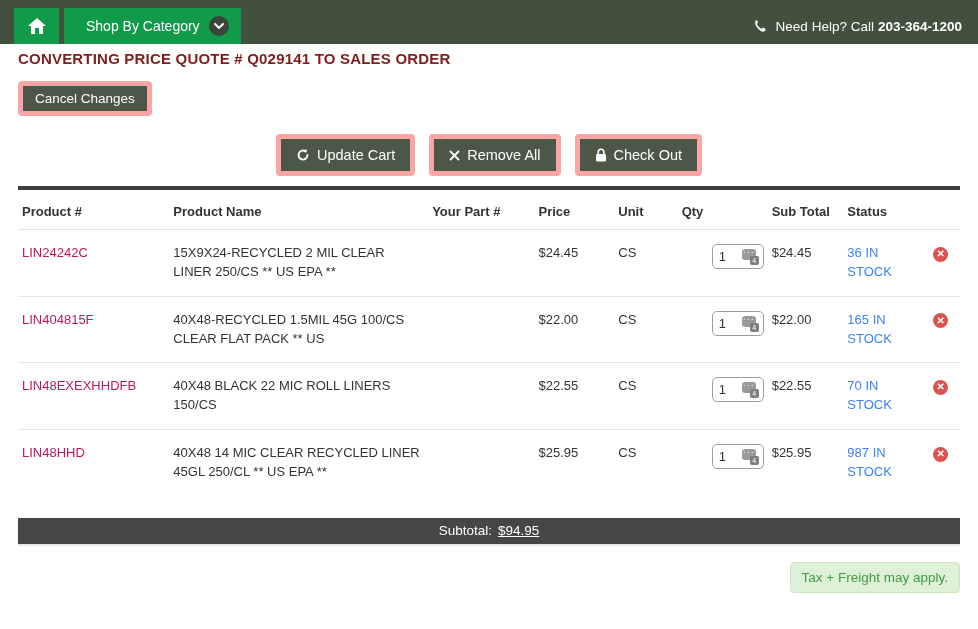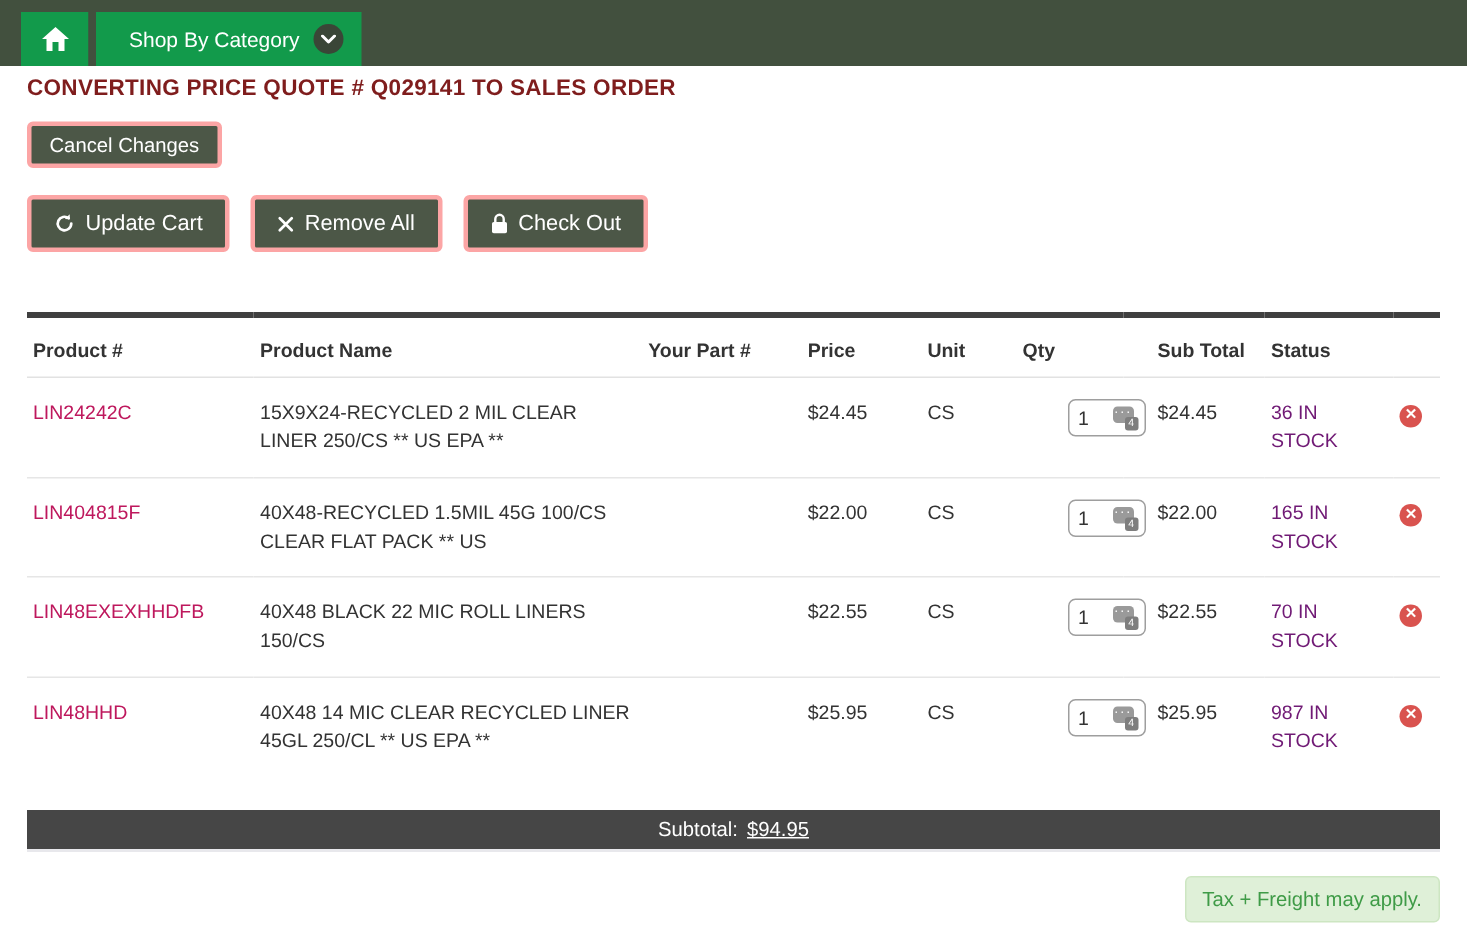"Need Help? Call" div.nav-help { html: none -> <div> <span> <svg> <path></path> </svg> </span> <span>Need Help? Call</span> <b>203-364-1200</b> </div> }
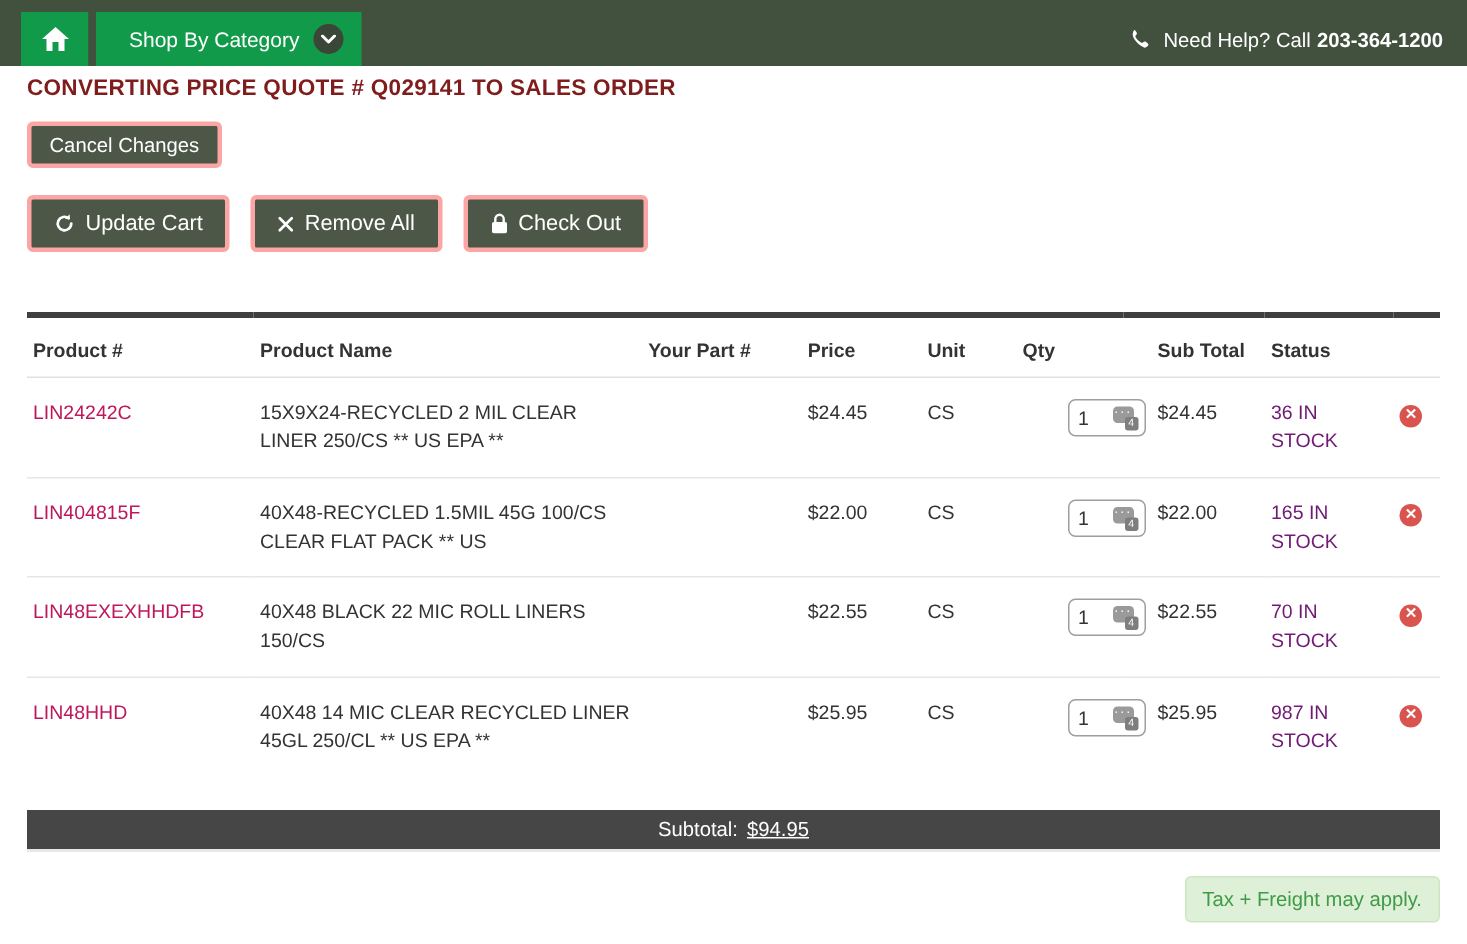"Cancel Changes" .btn { border: 3px solid #fca5a5 -> 5px solid #fca5a5 }
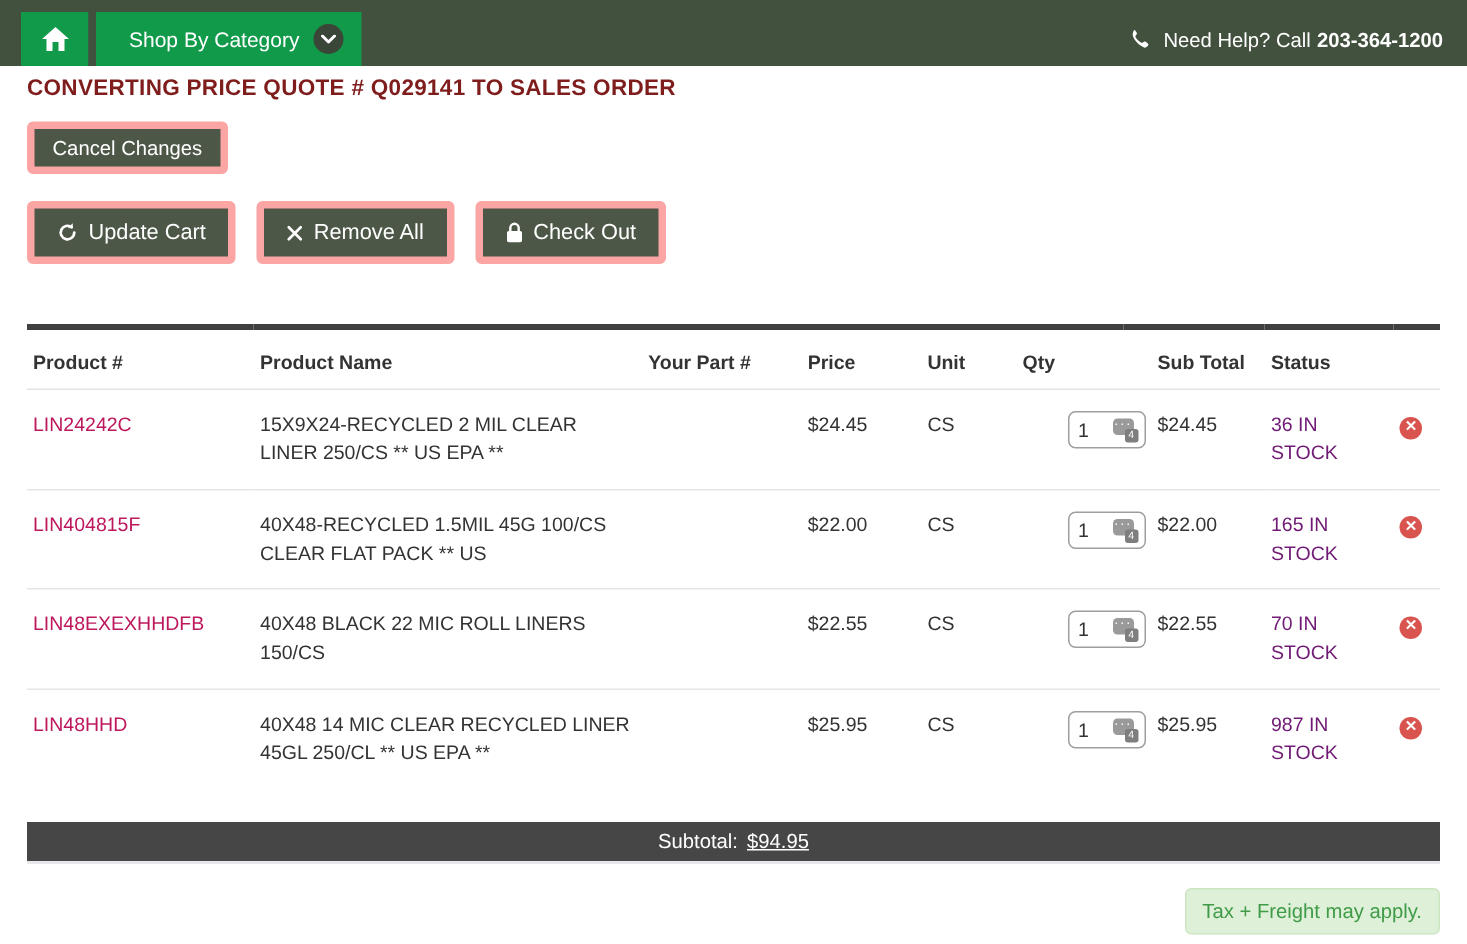"Update Cart" .toolbar { justify-content: none -> center; margin: 18px 0 40px 0 -> 18px 0 10px 0 }
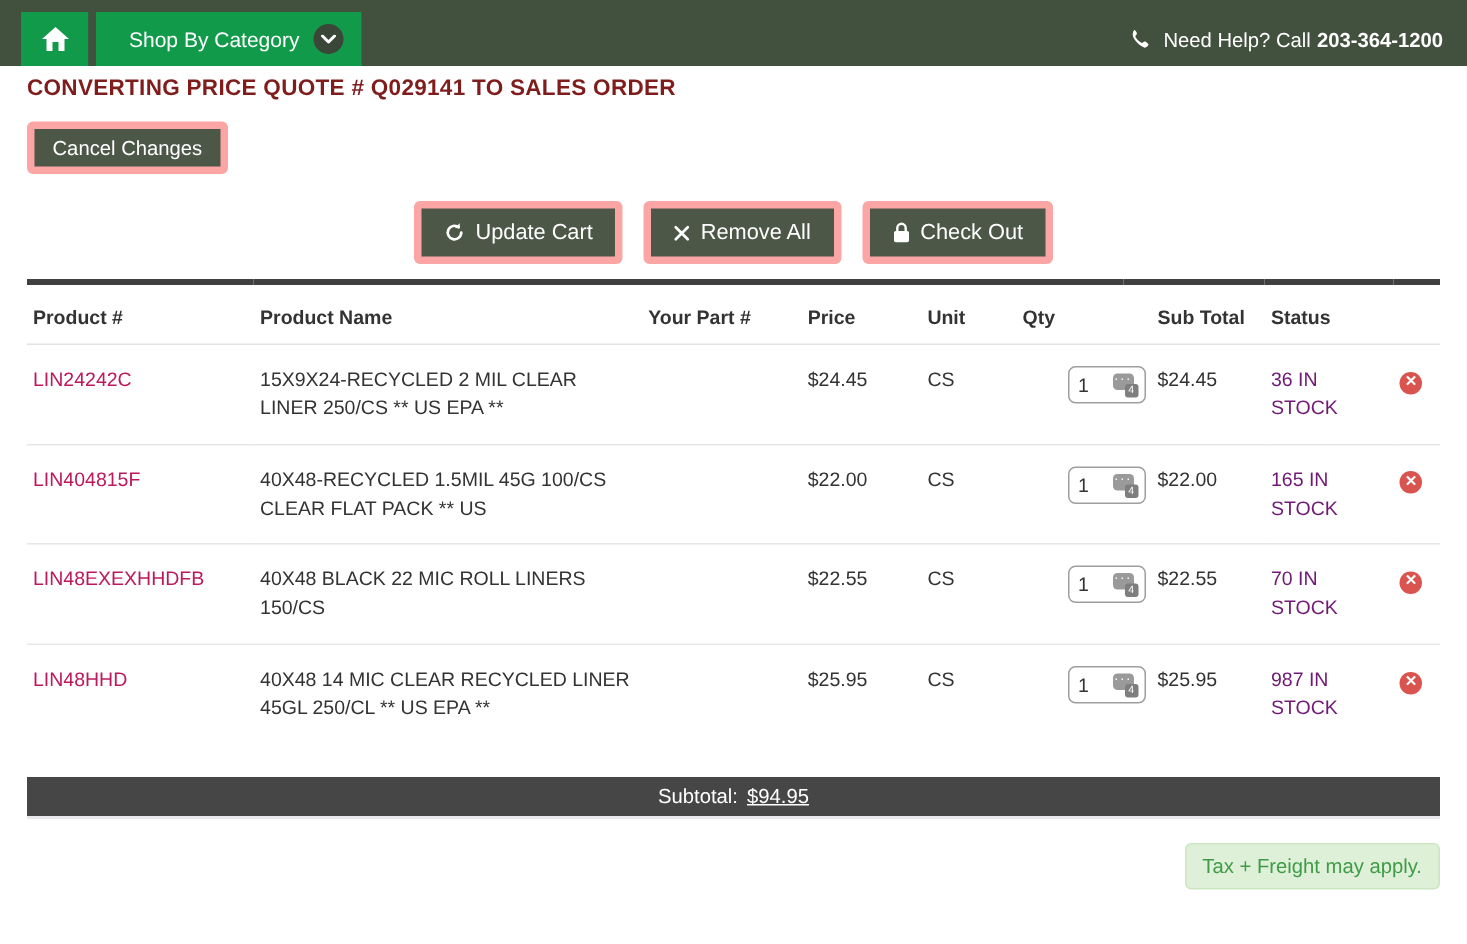"36 IN STOCK" .col-status { color: #701a75 -> #3b82f6 }
